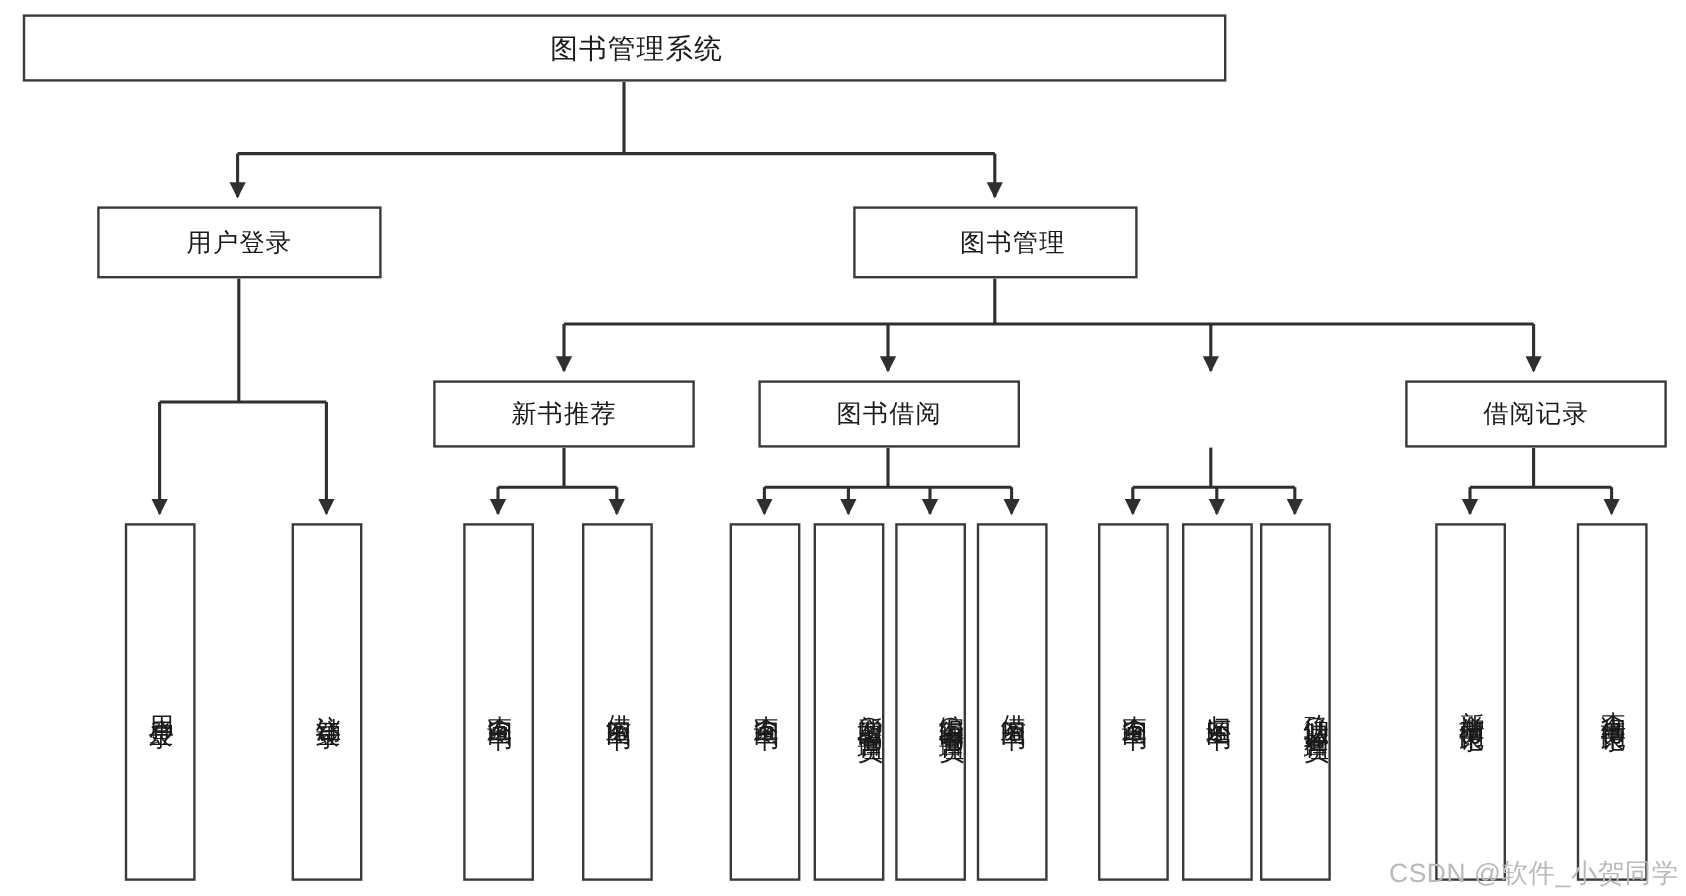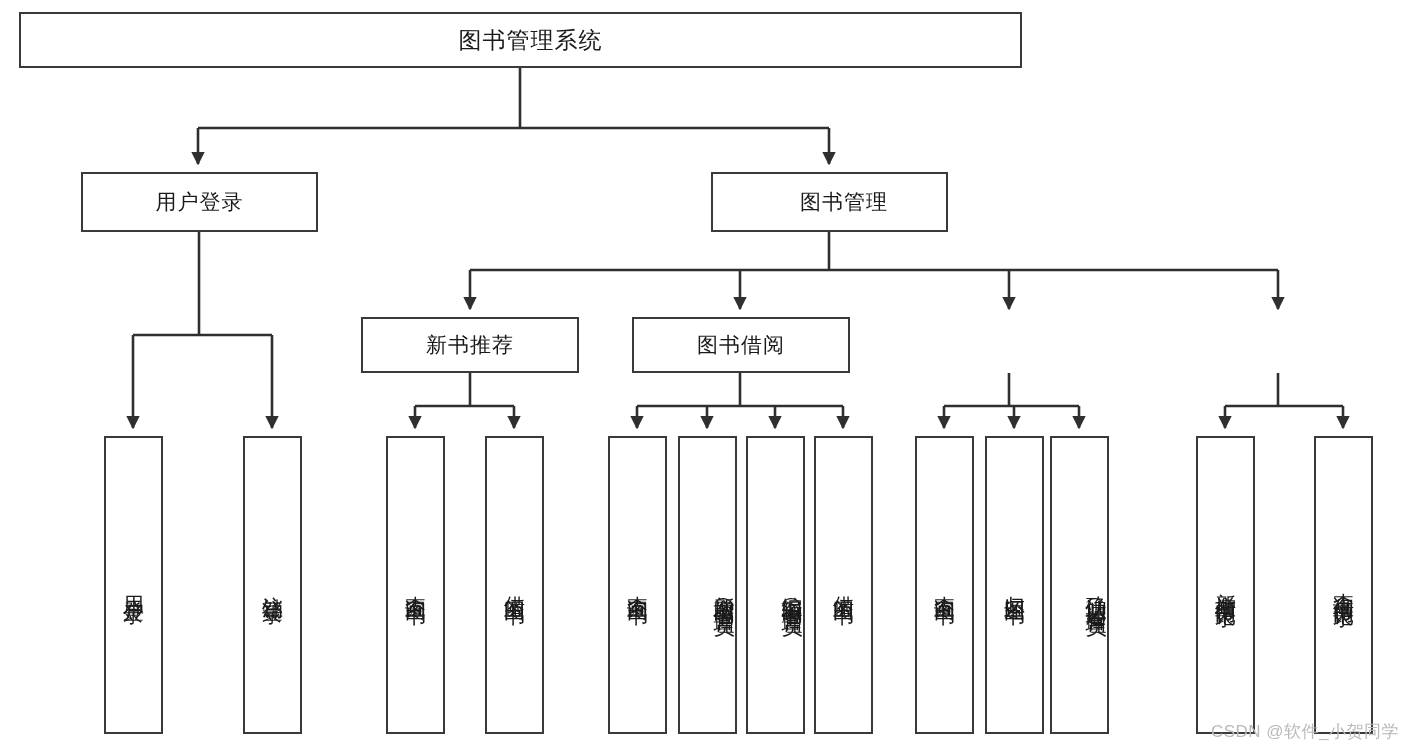"借阅记录" div.node { html: none -> <div>借阅记录</div> }
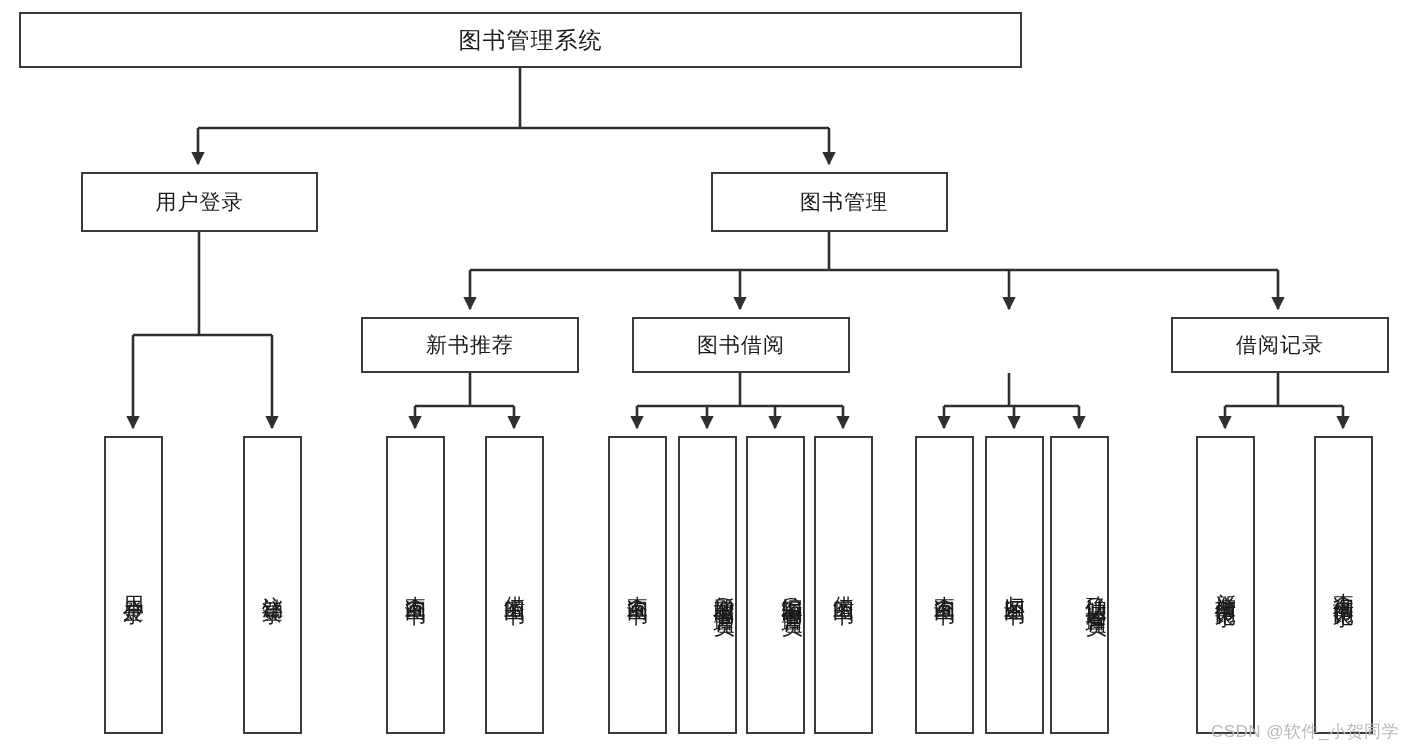"CSDN @软件_小贺同学" #watermark { font-size: 17px -> 22px }
